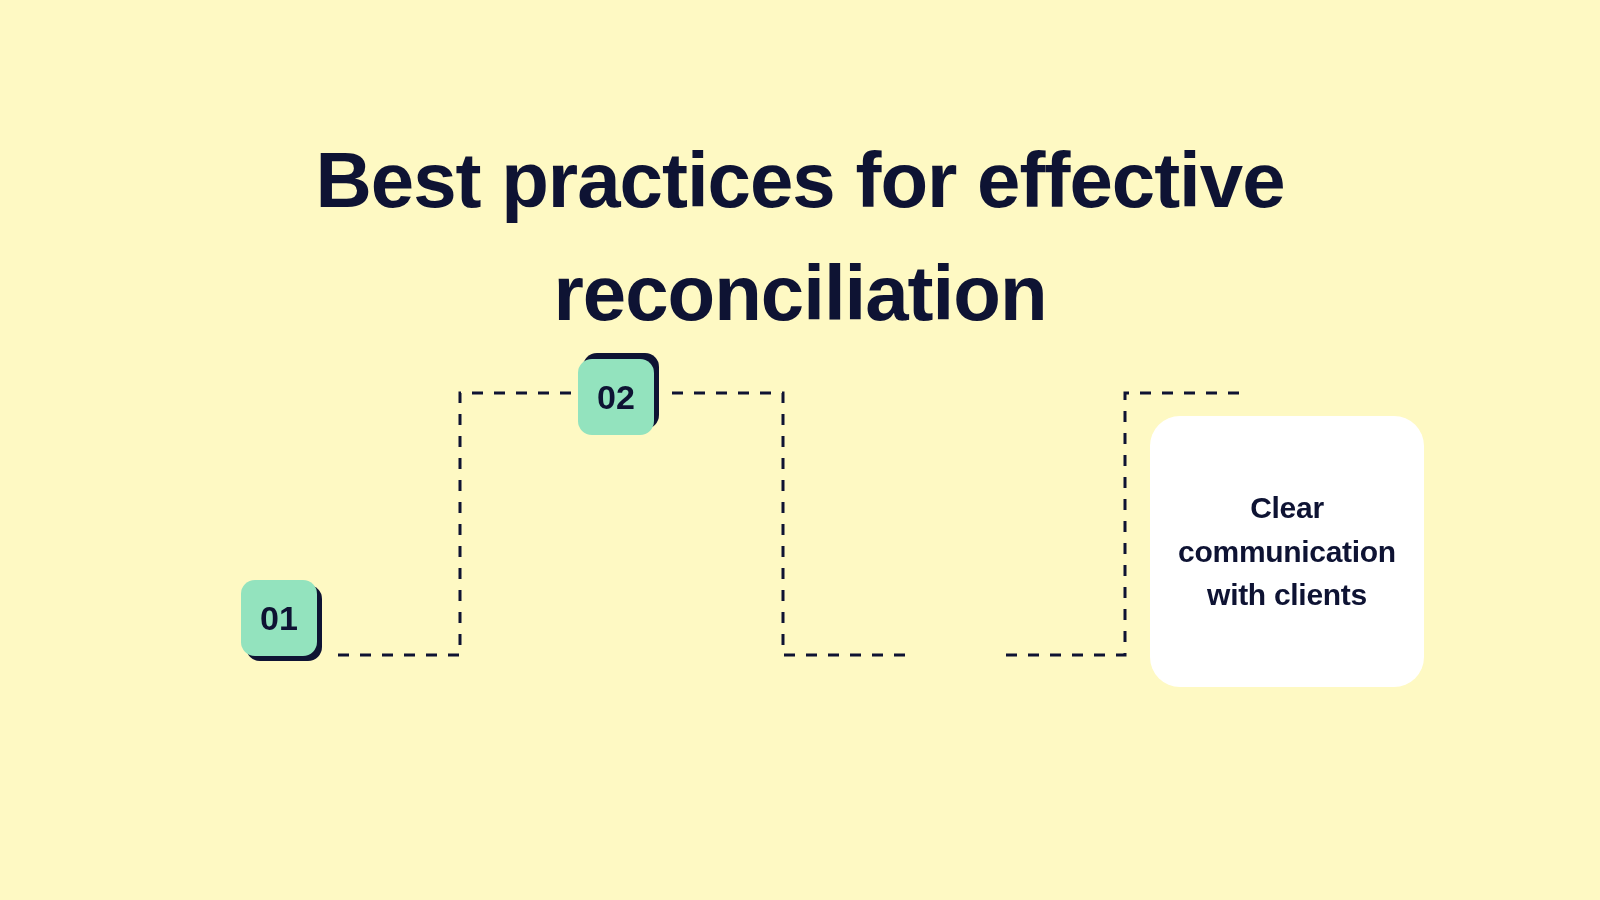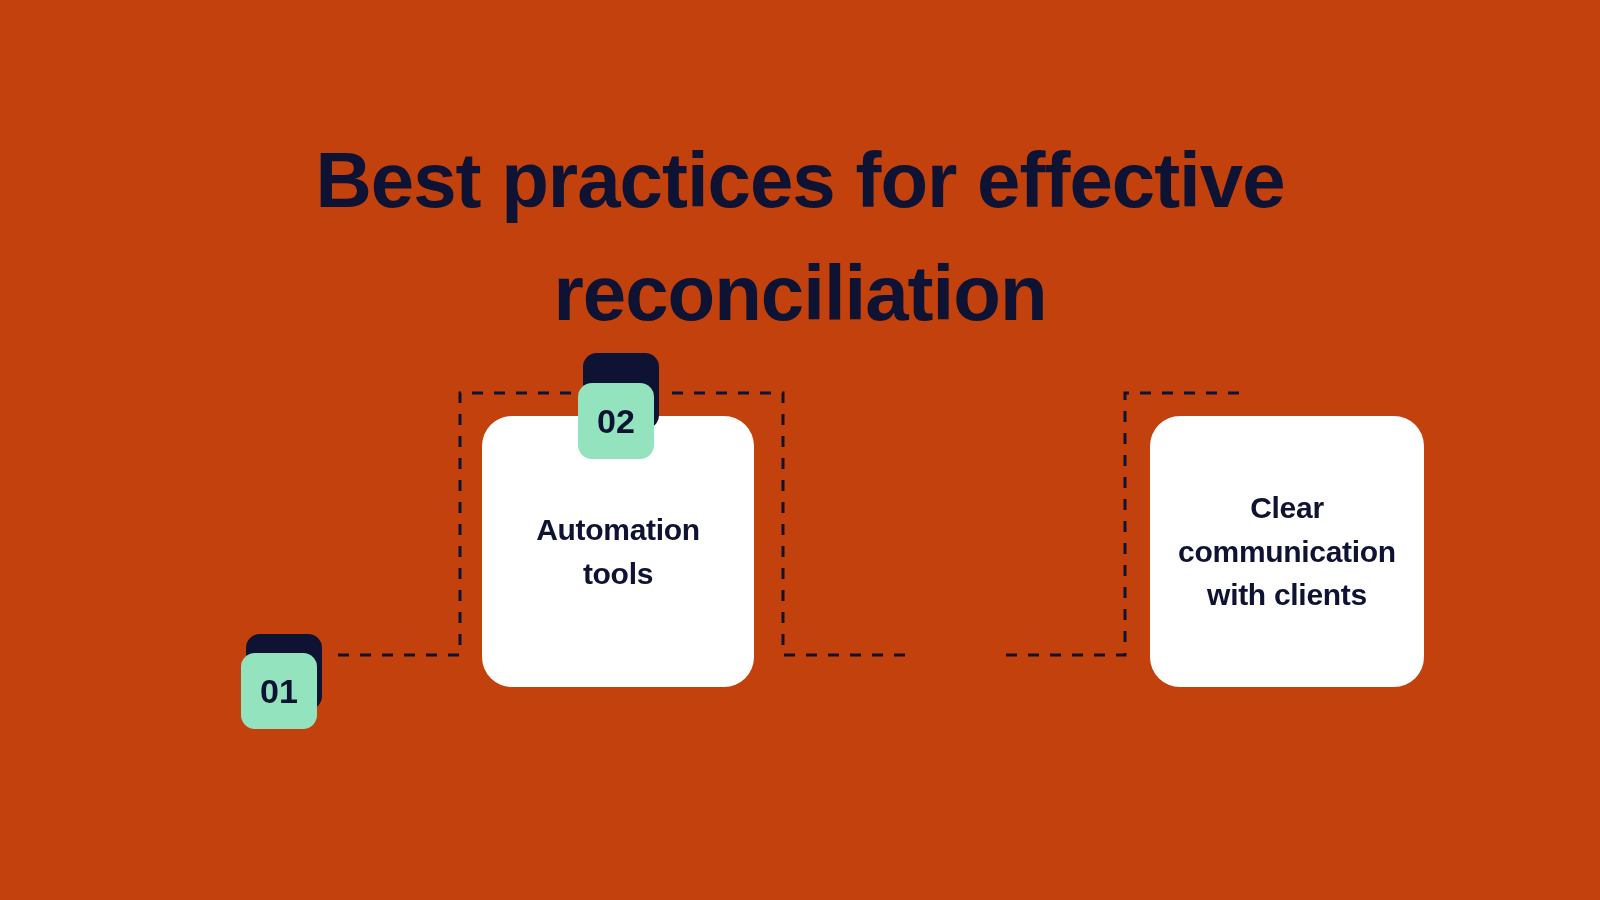"Best practices for effective" #slide { background: #c2410c -> #fef9c3 }
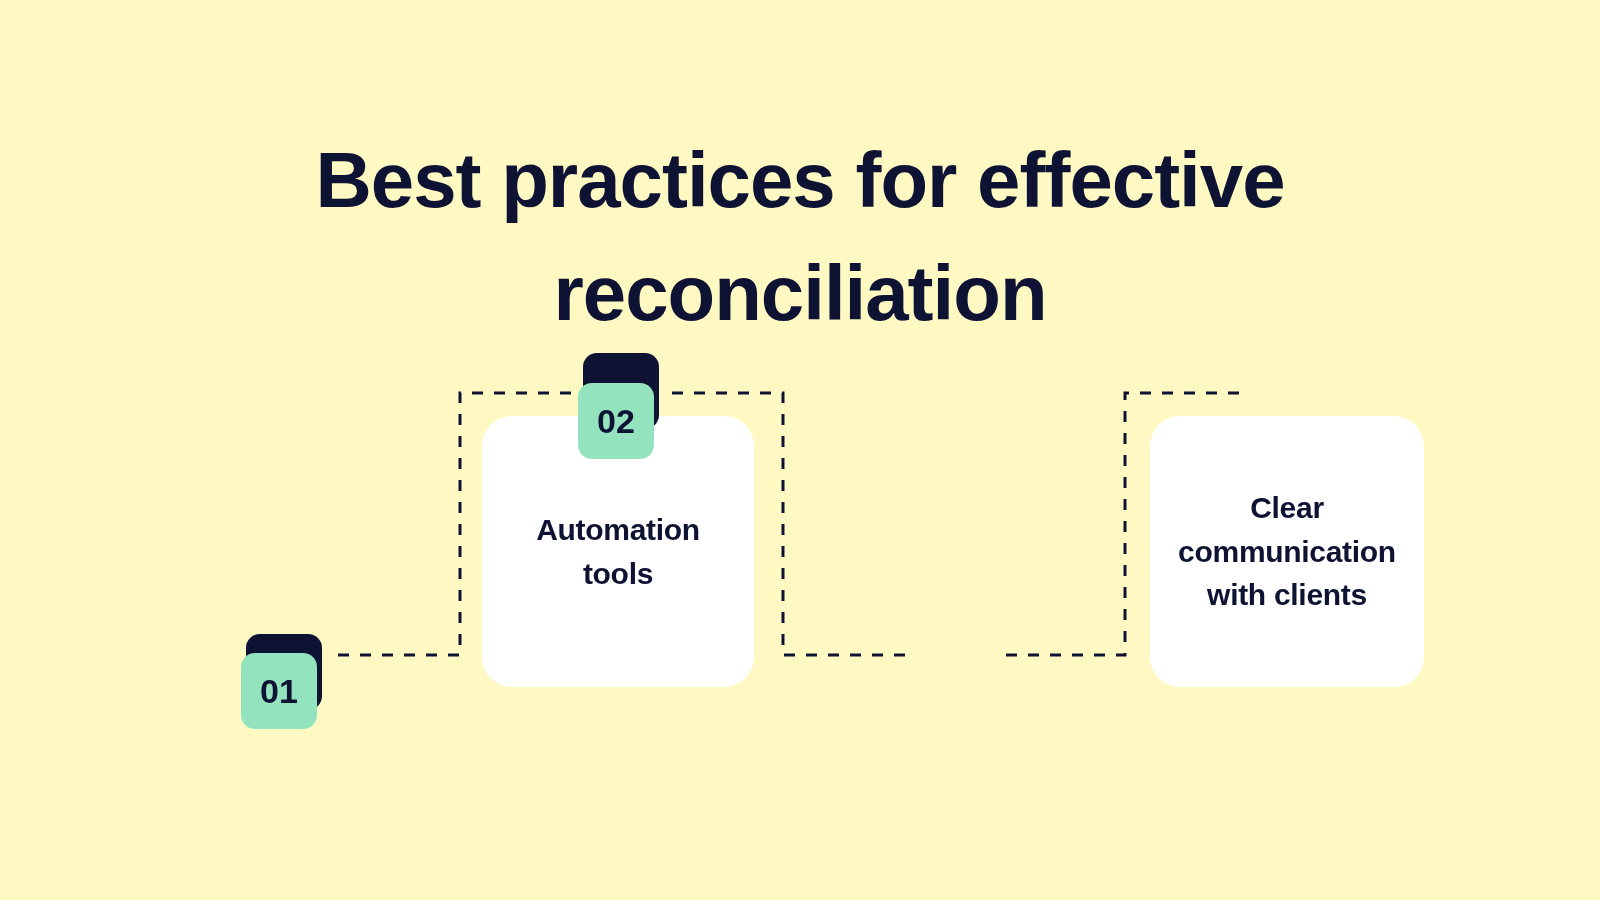"02" .badge .chip { margin-top: 24px -> none }
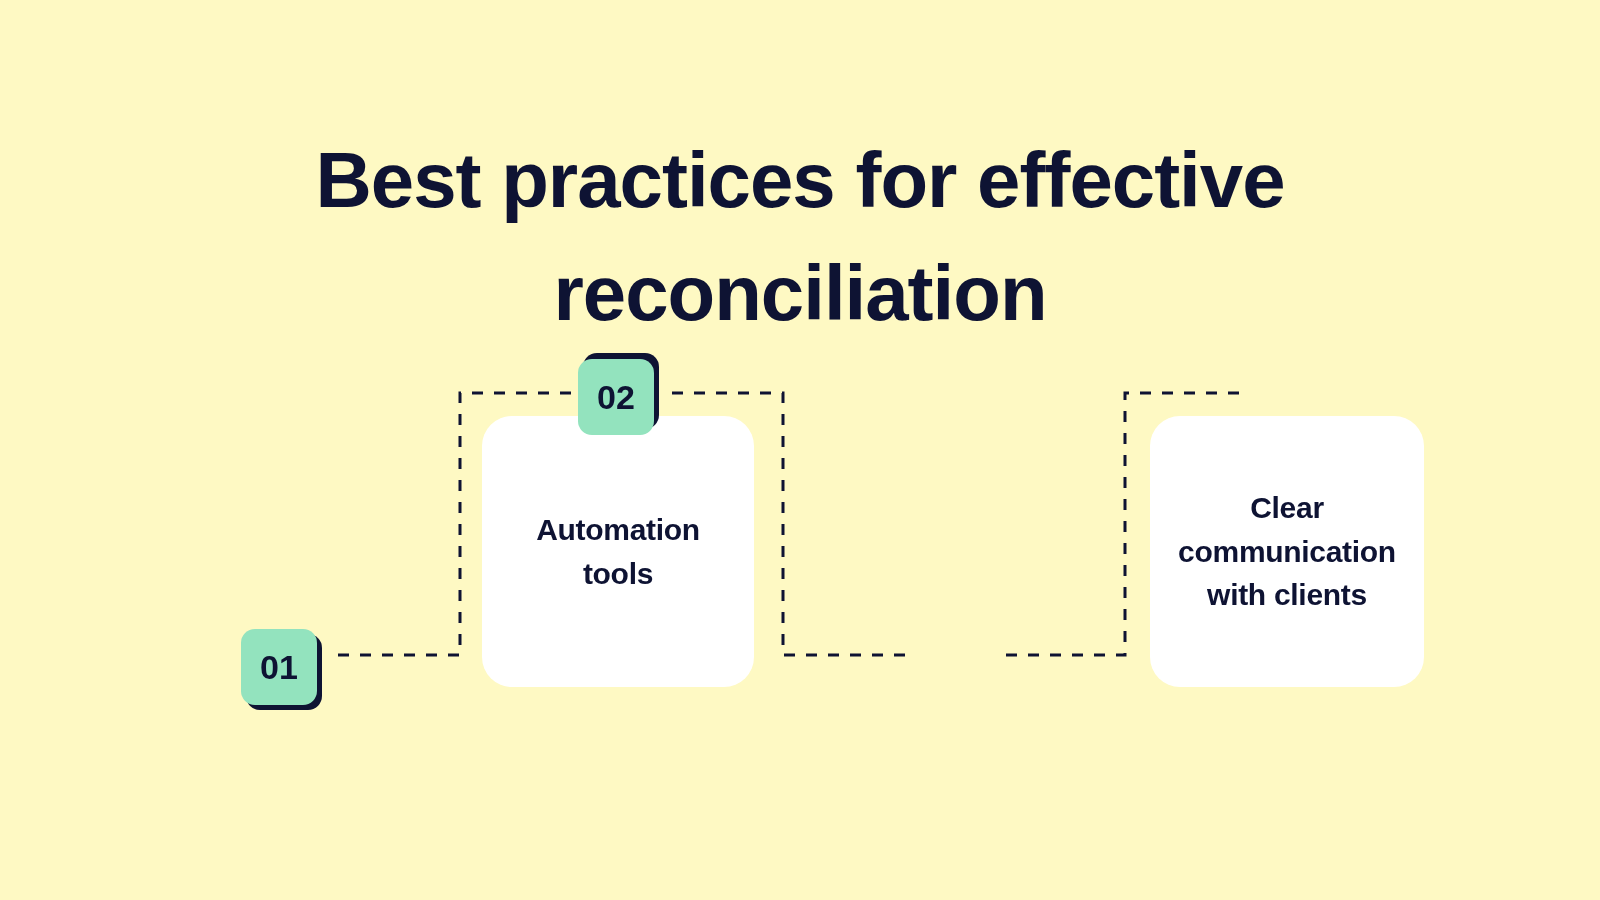"Automation tools" div.card { html: <div> <div>Automation tools</div> </div> -> none }
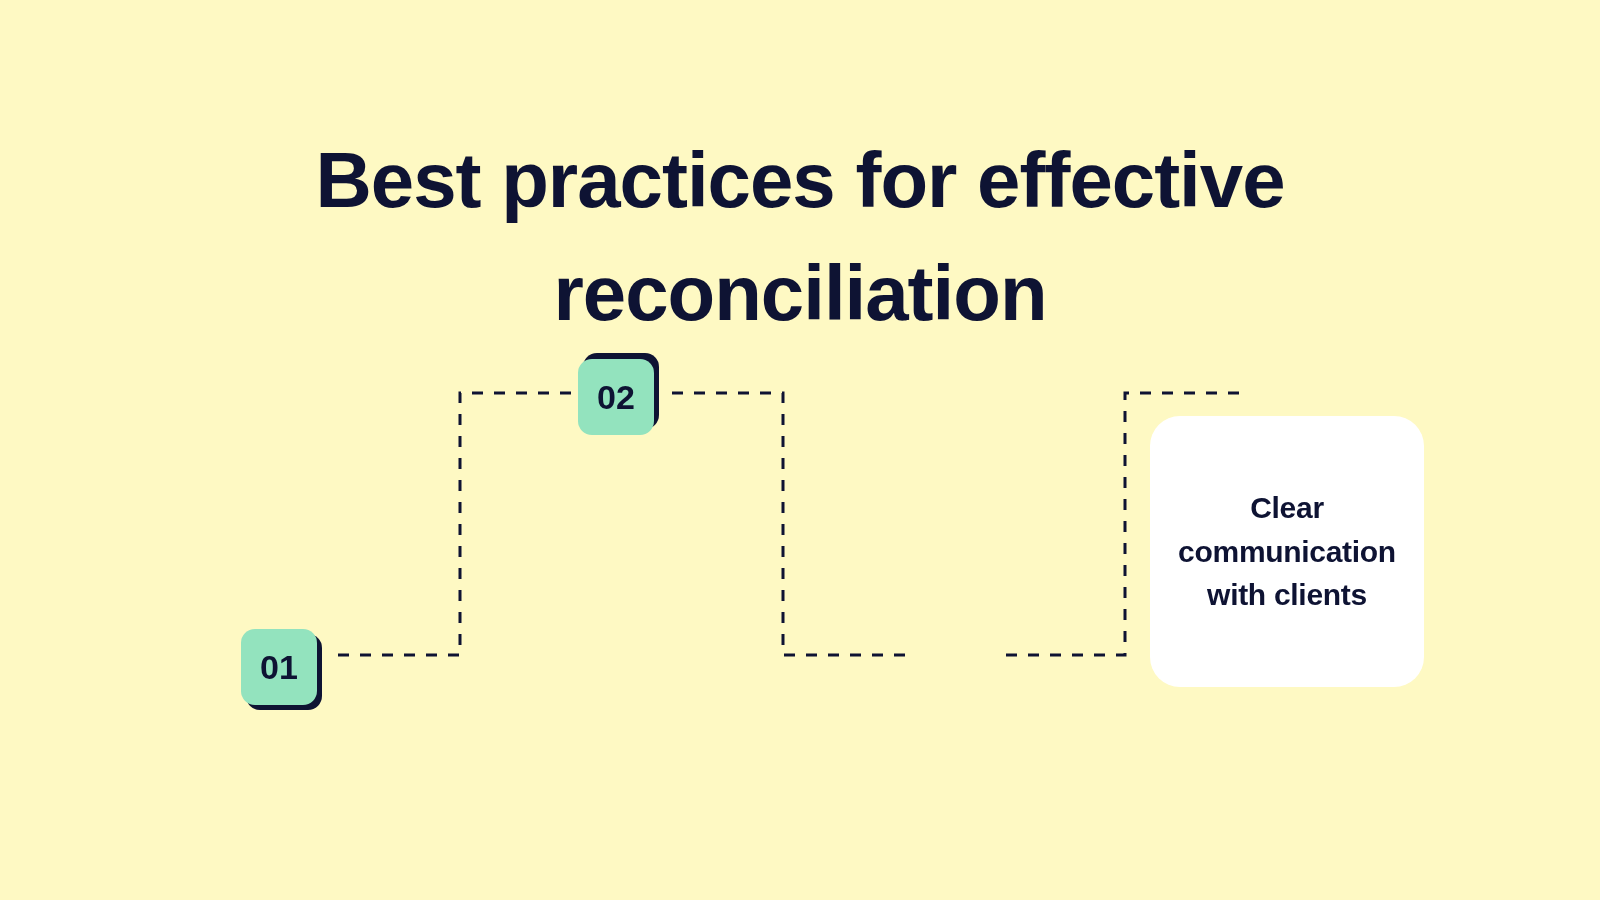"01" #badge-1 { top: 634px -> 585px }
